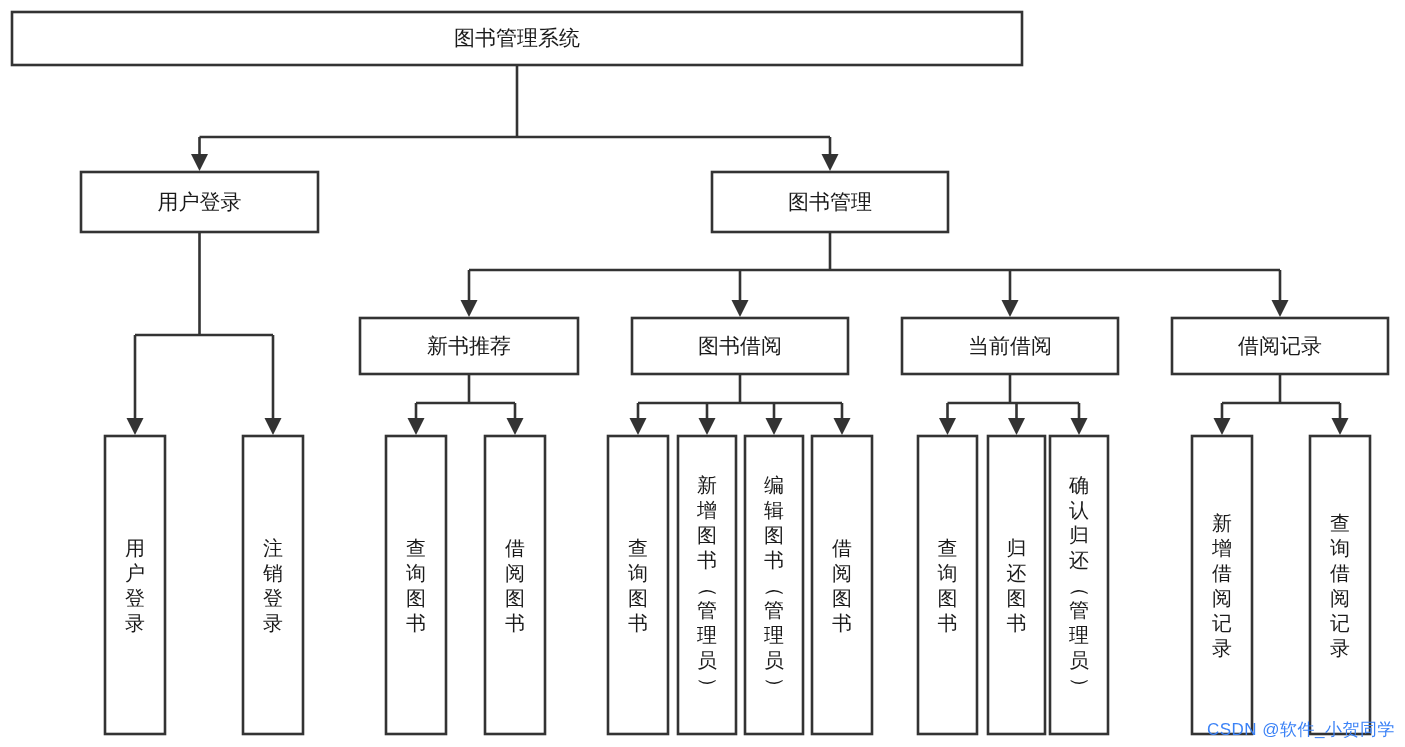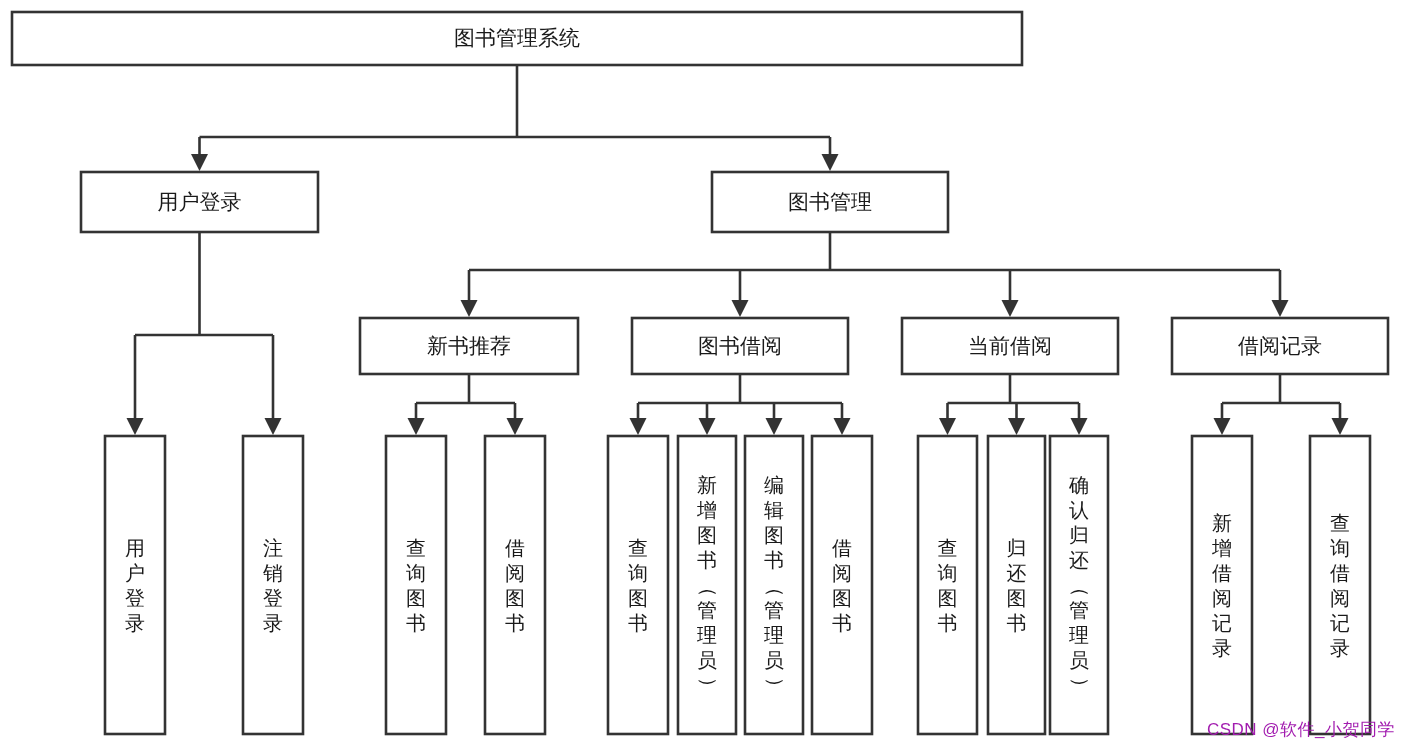"CSDN @软件_小贺同学" .watermark { color: #a21caf -> #3b82f6 }
